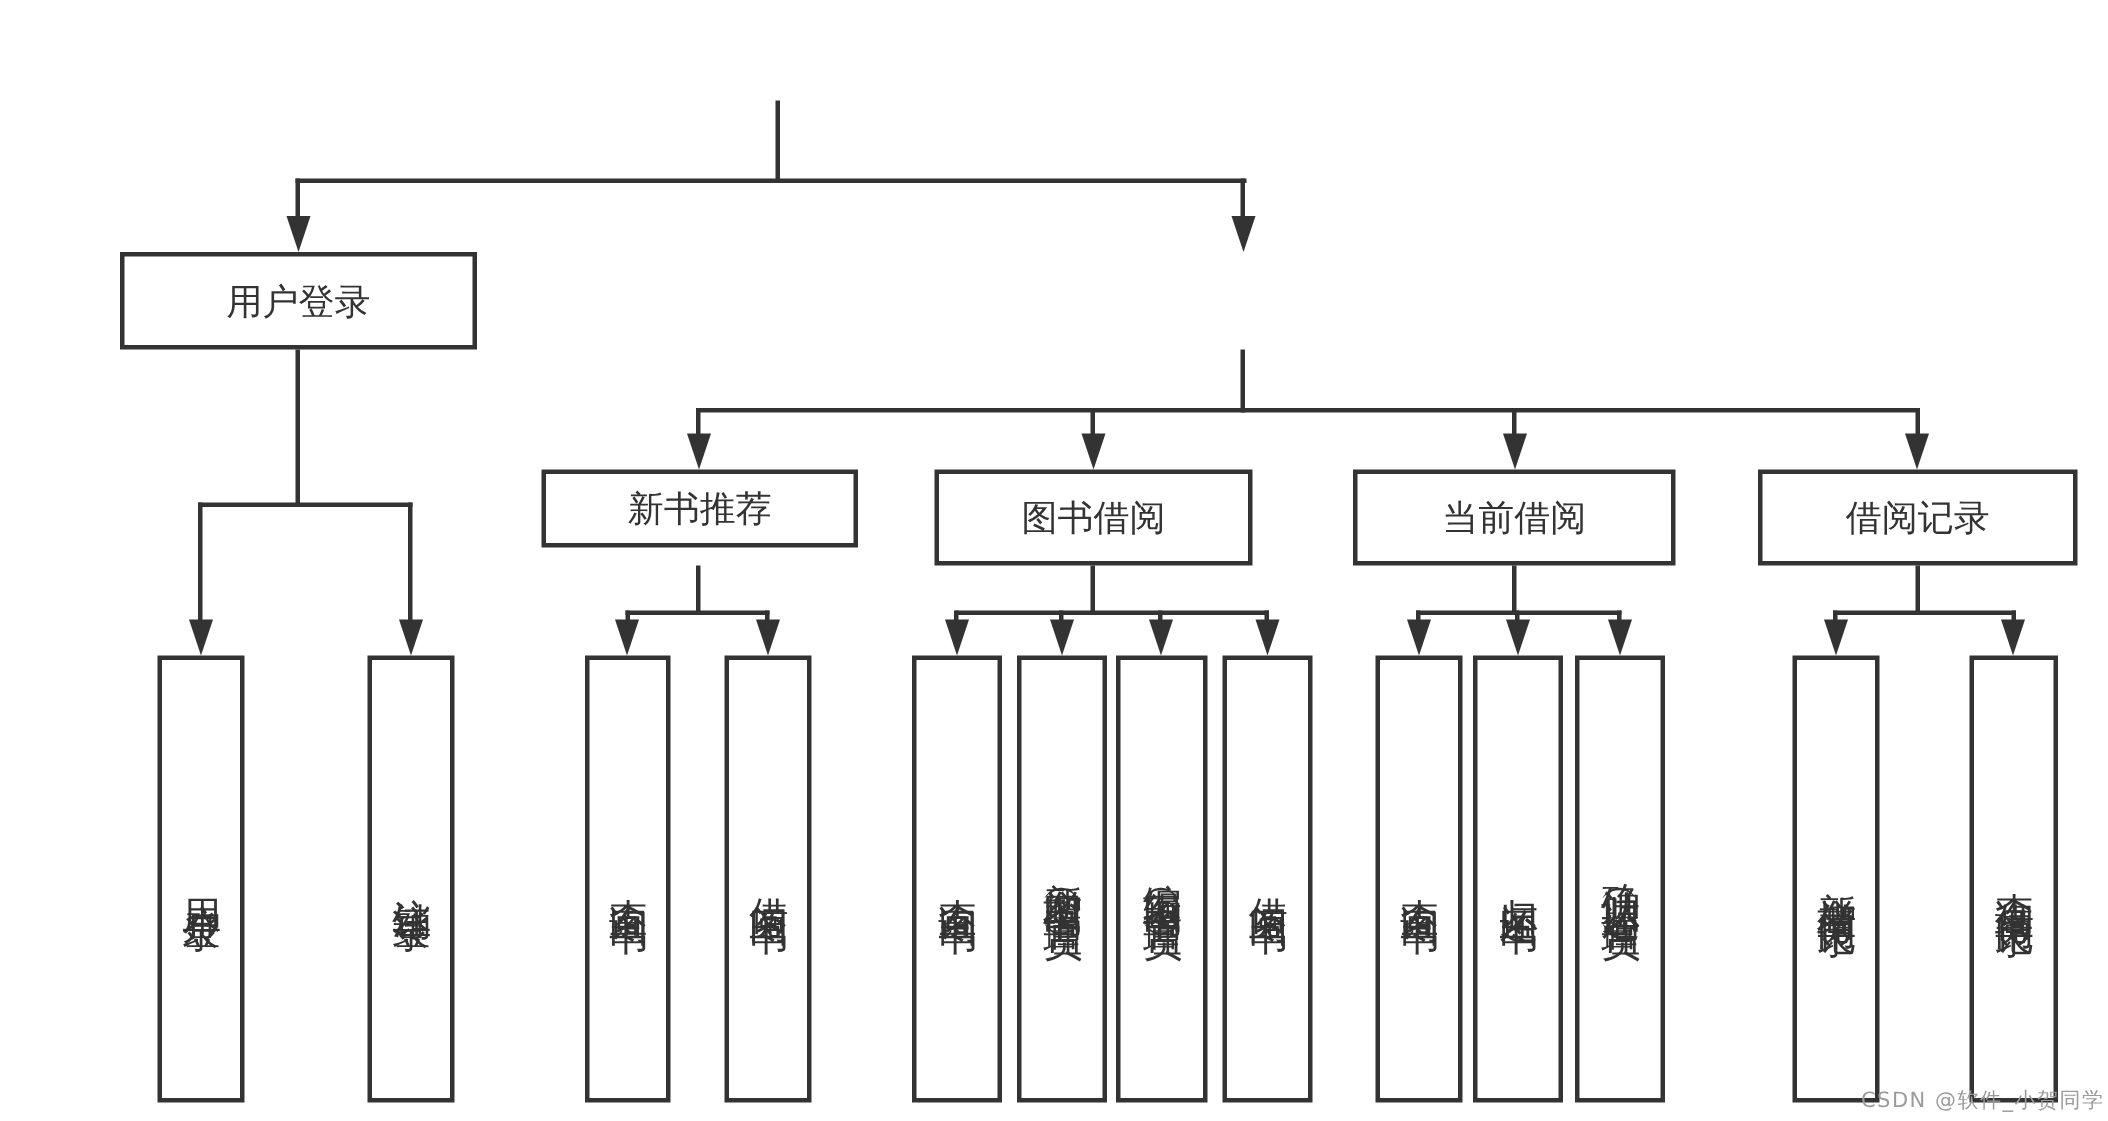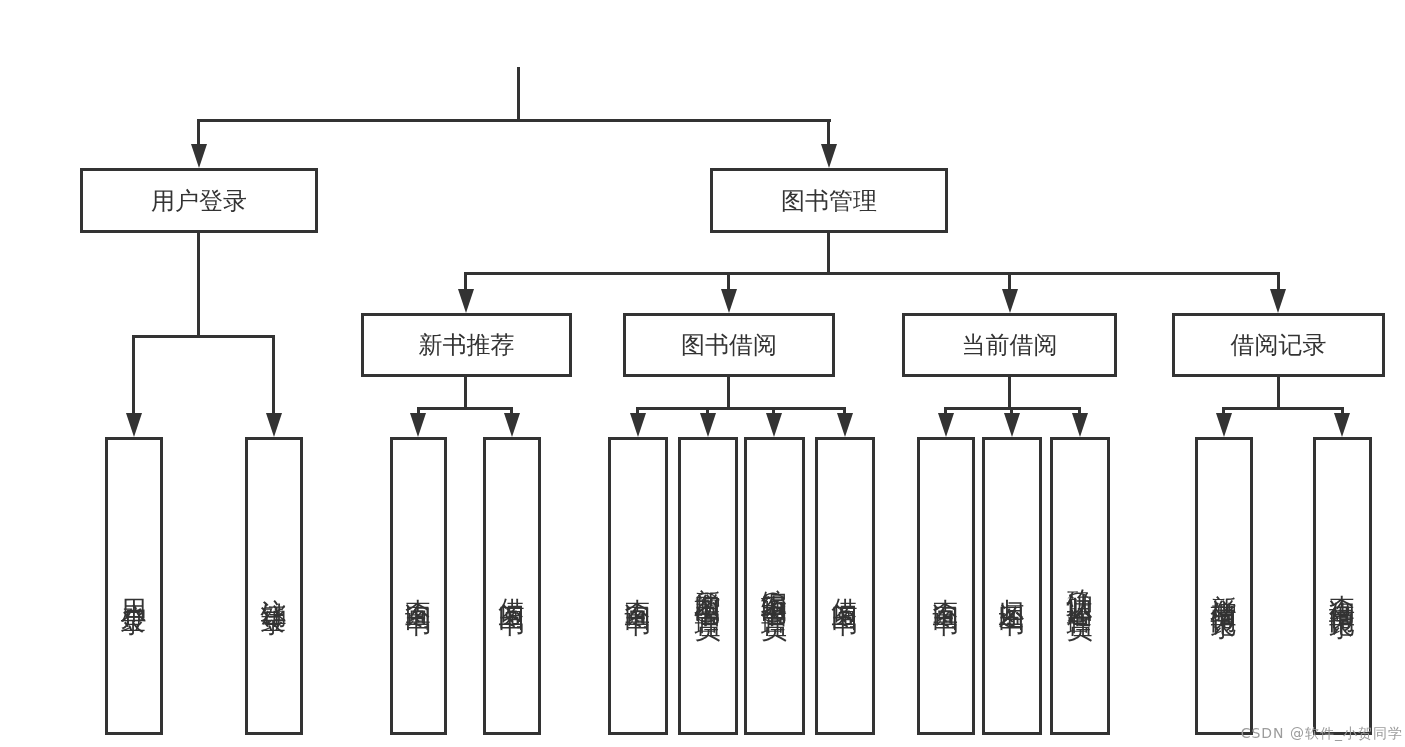"图书管理" div.bx { html: <div> <span>图书管理</span> </div> -> none }
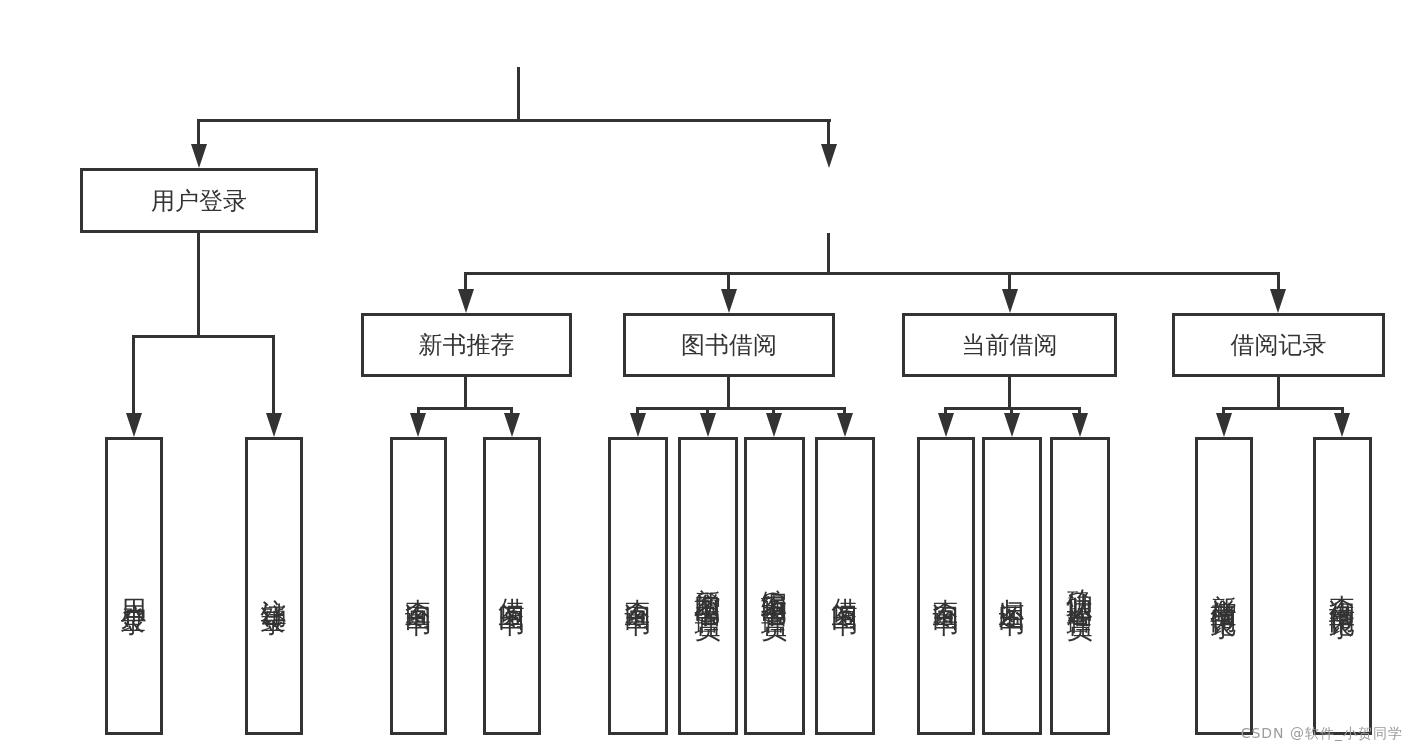"新书推荐" div.bx { height: 64px -> 52px }
